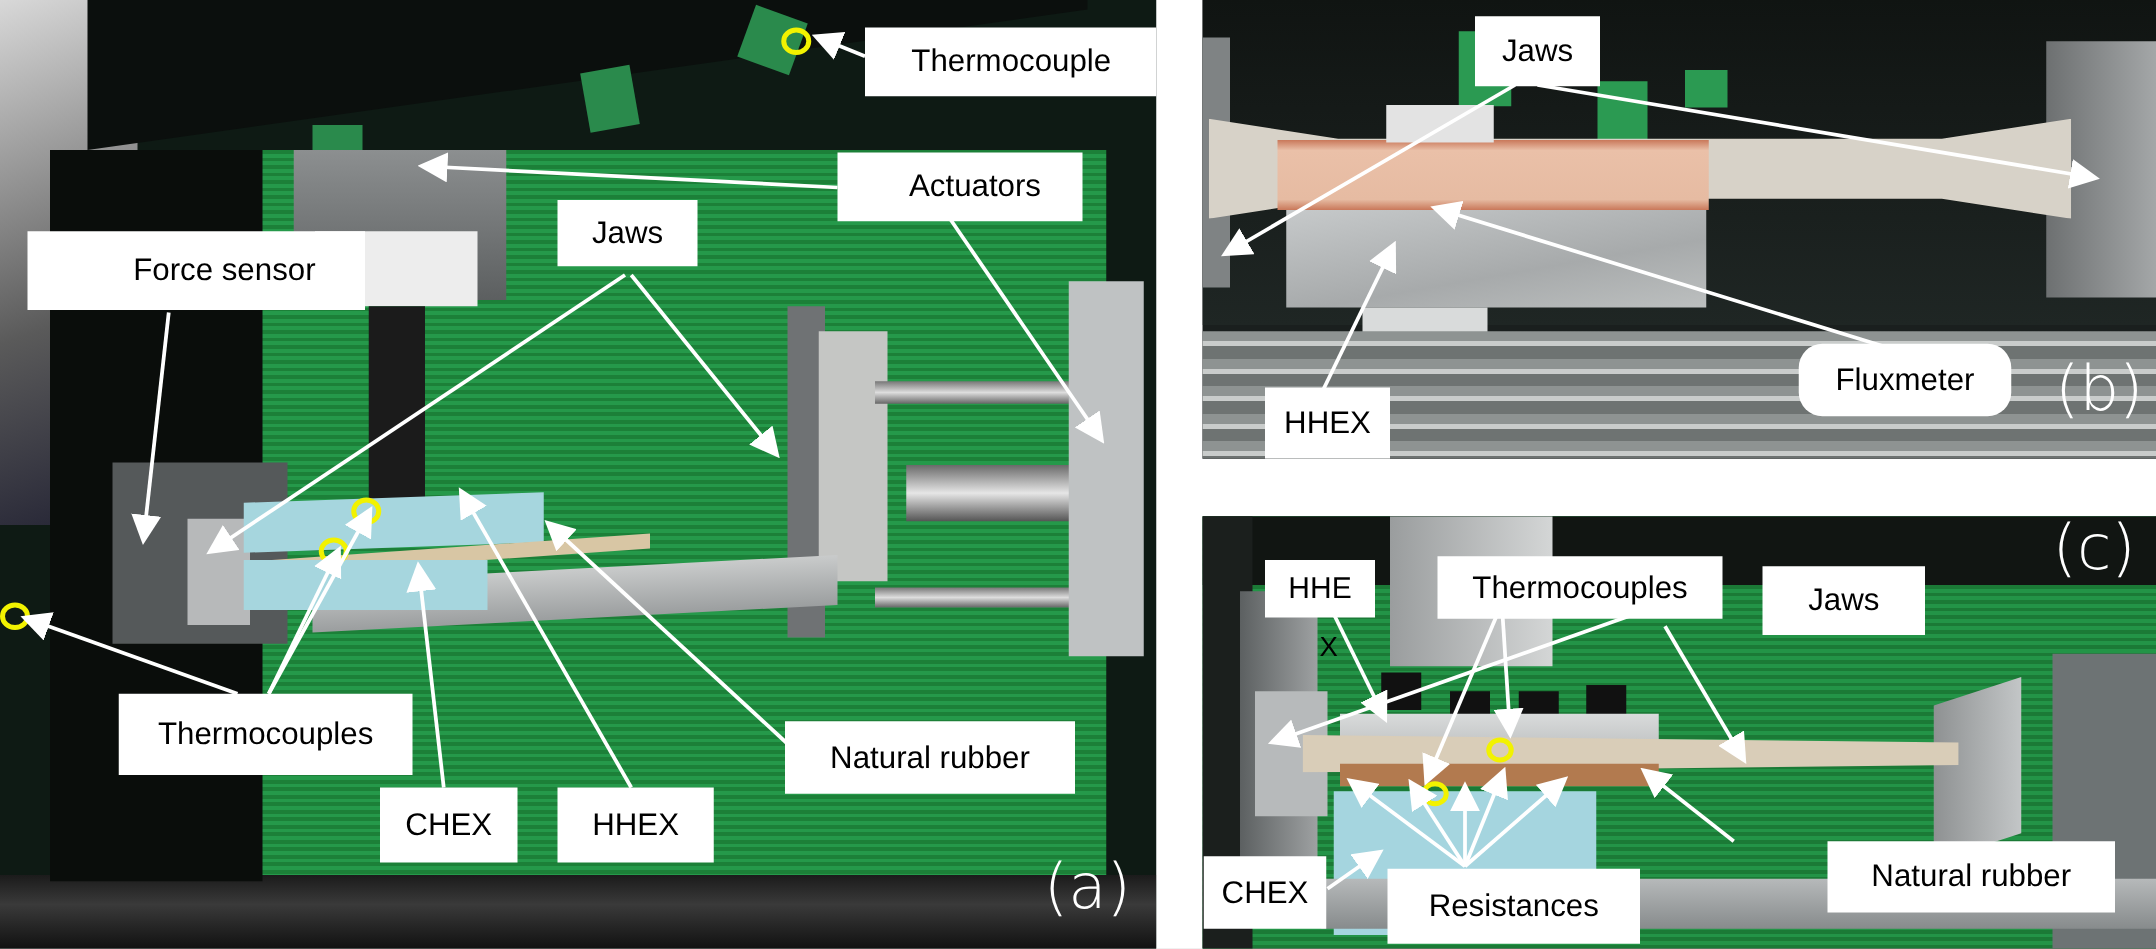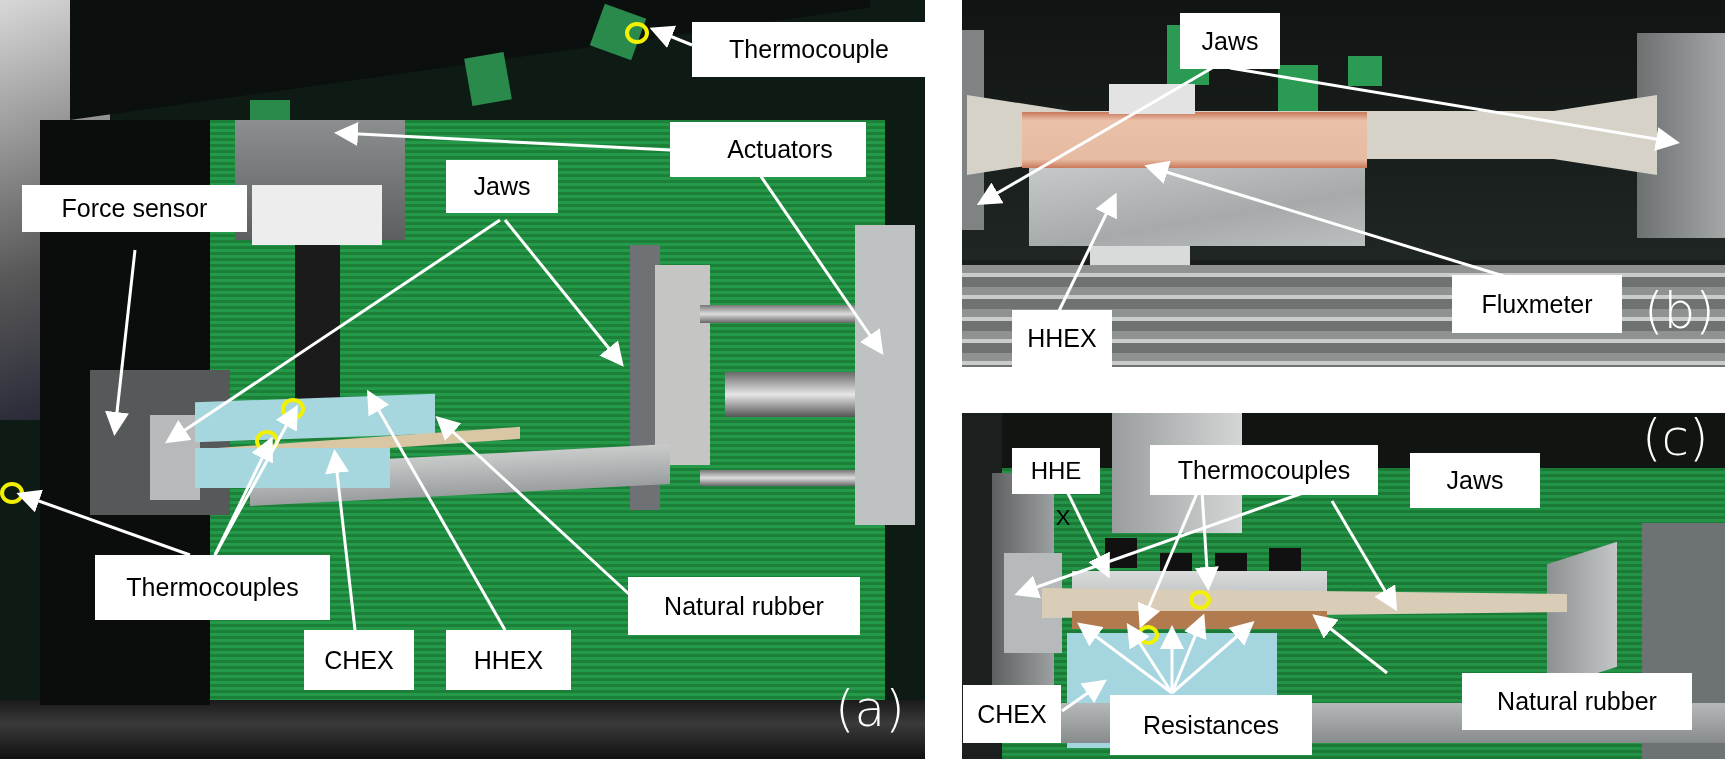"Force sensor" div.label { height: 47px -> 63px; padding-left: none -> 45px }
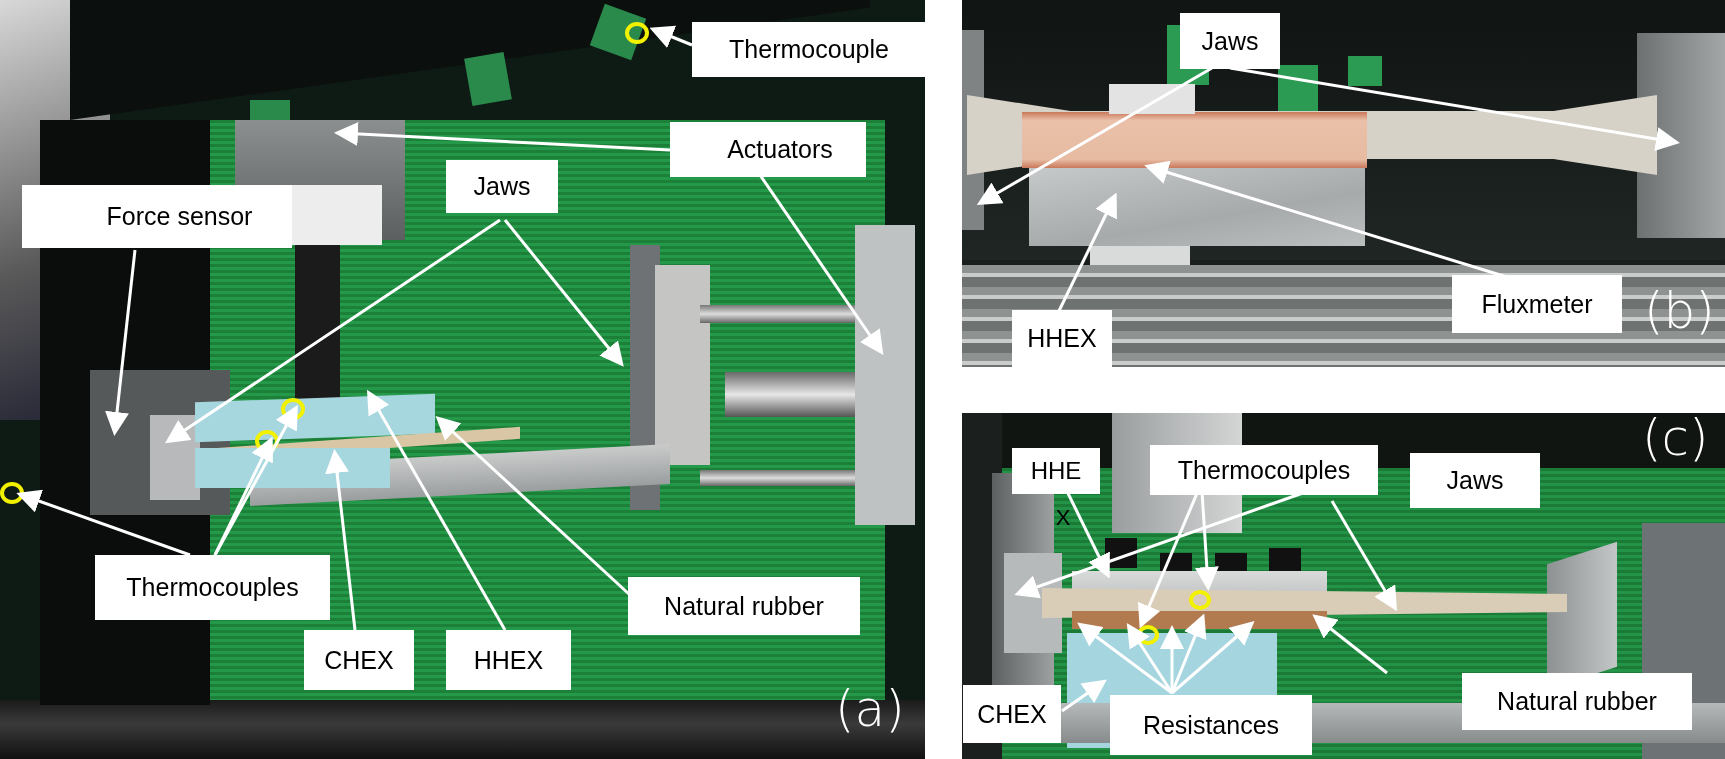"Fluxmeter" div.label { border-radius: none -> 19px; left: 490px -> 477px }
